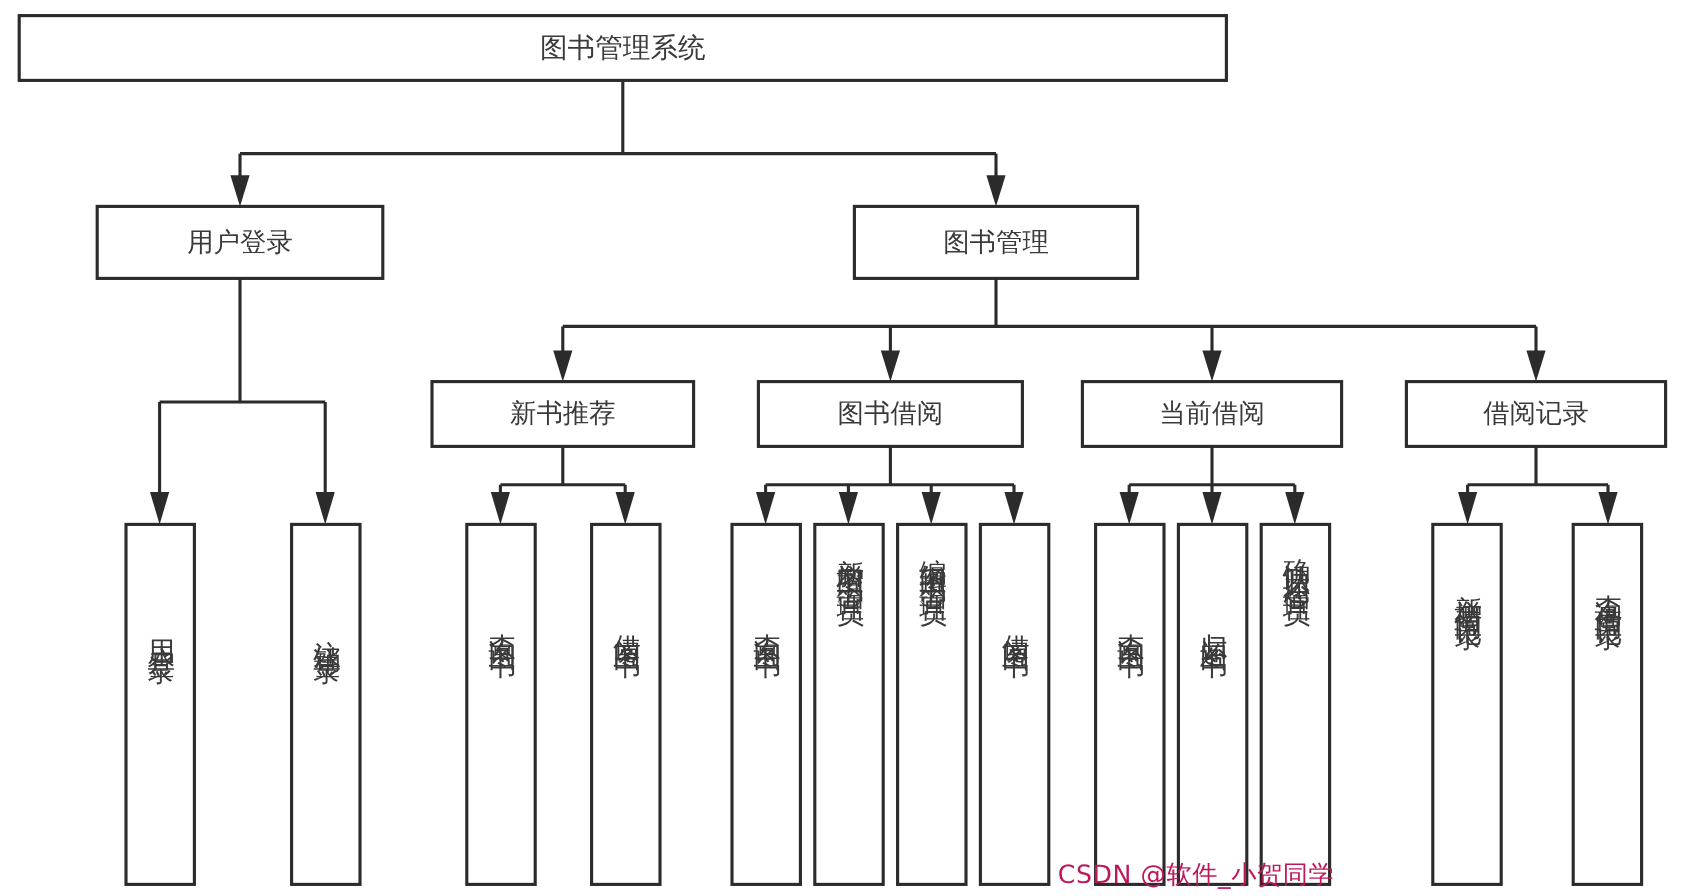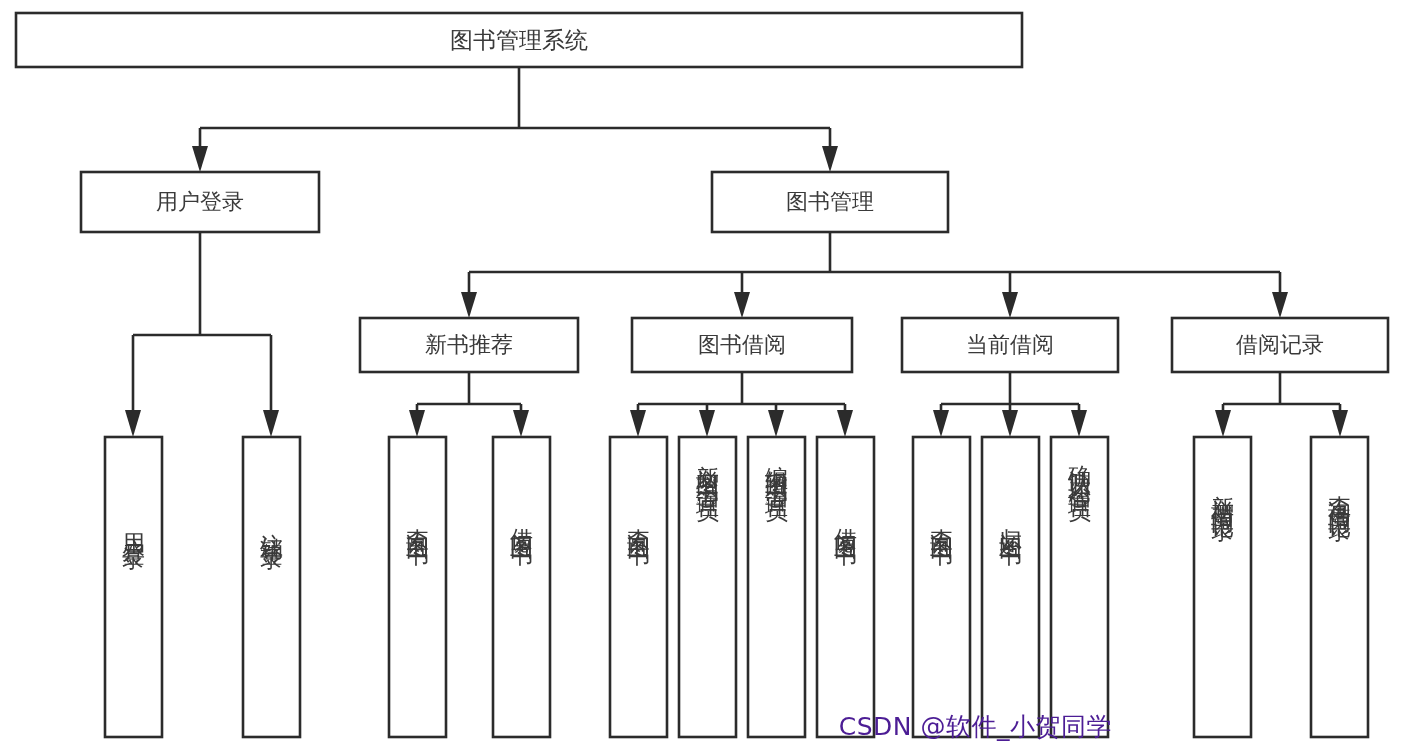"CSDN @软件_小贺同学" .watermark { color: #4c1d95 -> #be185d; font-size: 25px -> 21px }
